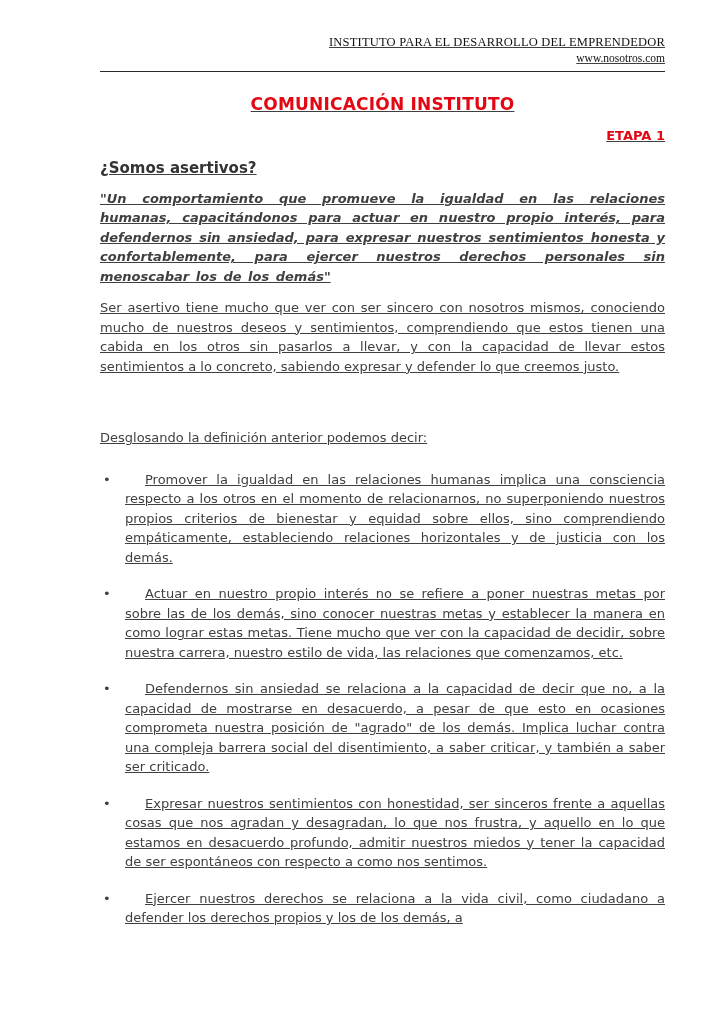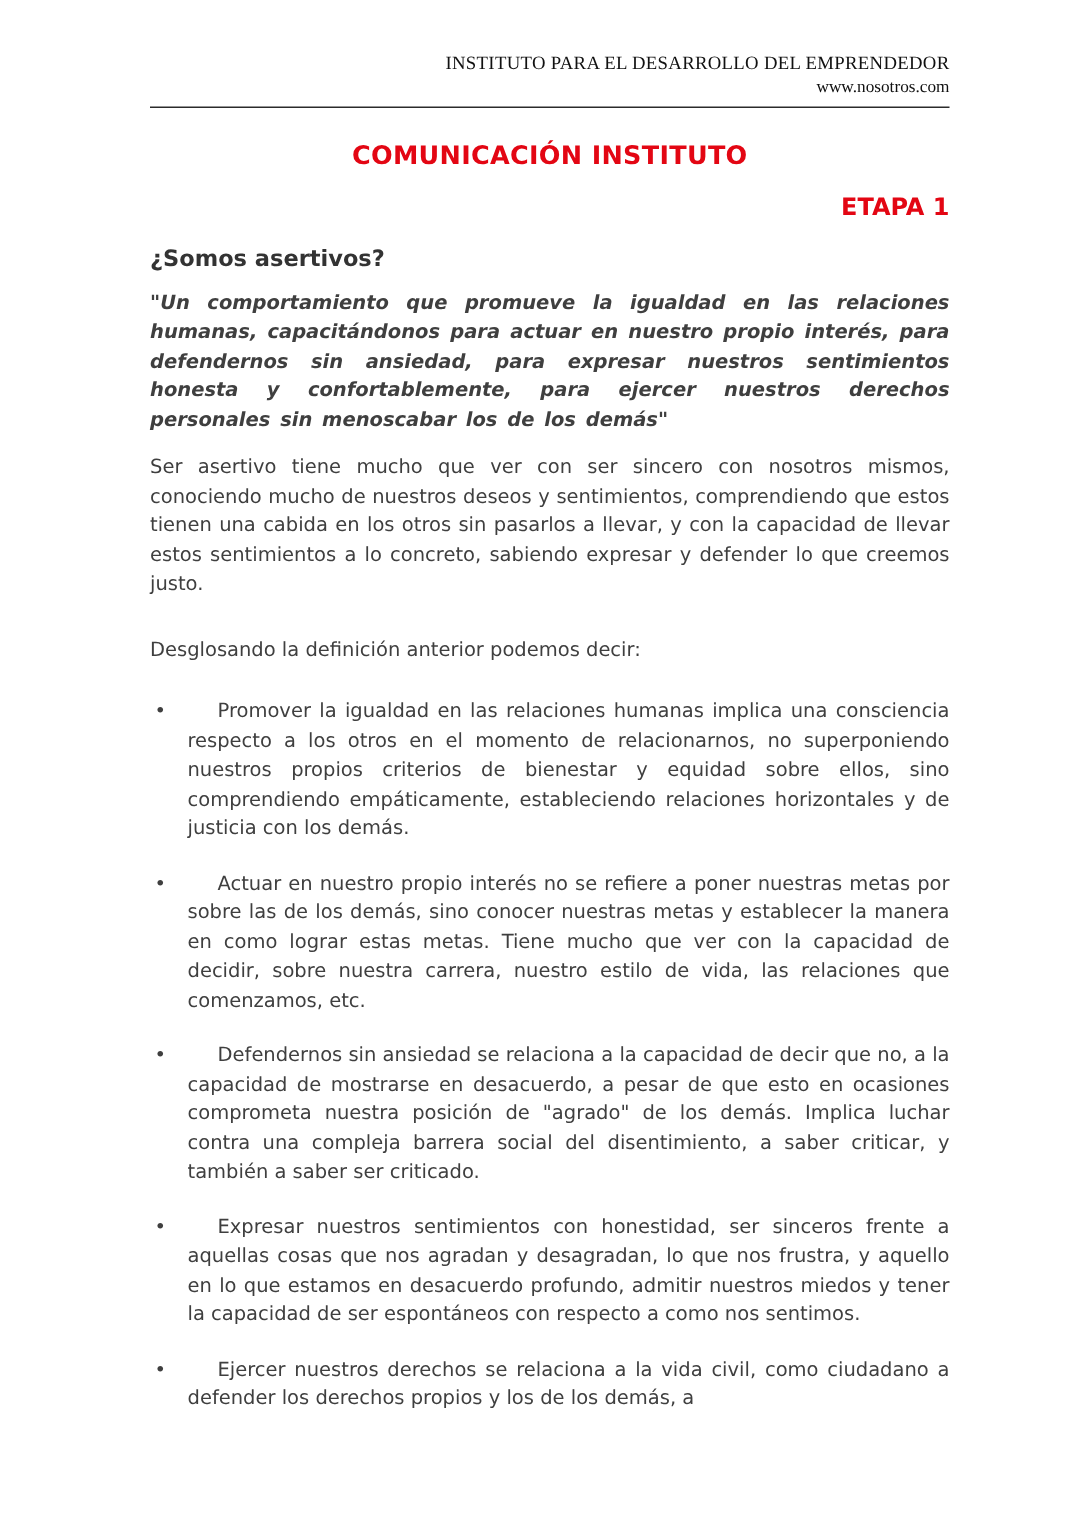"INSTITUTO PARA EL DESARROLLO DEL" .page { padding: 34px 92px 40px 100px -> 34px 60px 40px 100px; text-decoration: none -> underline }
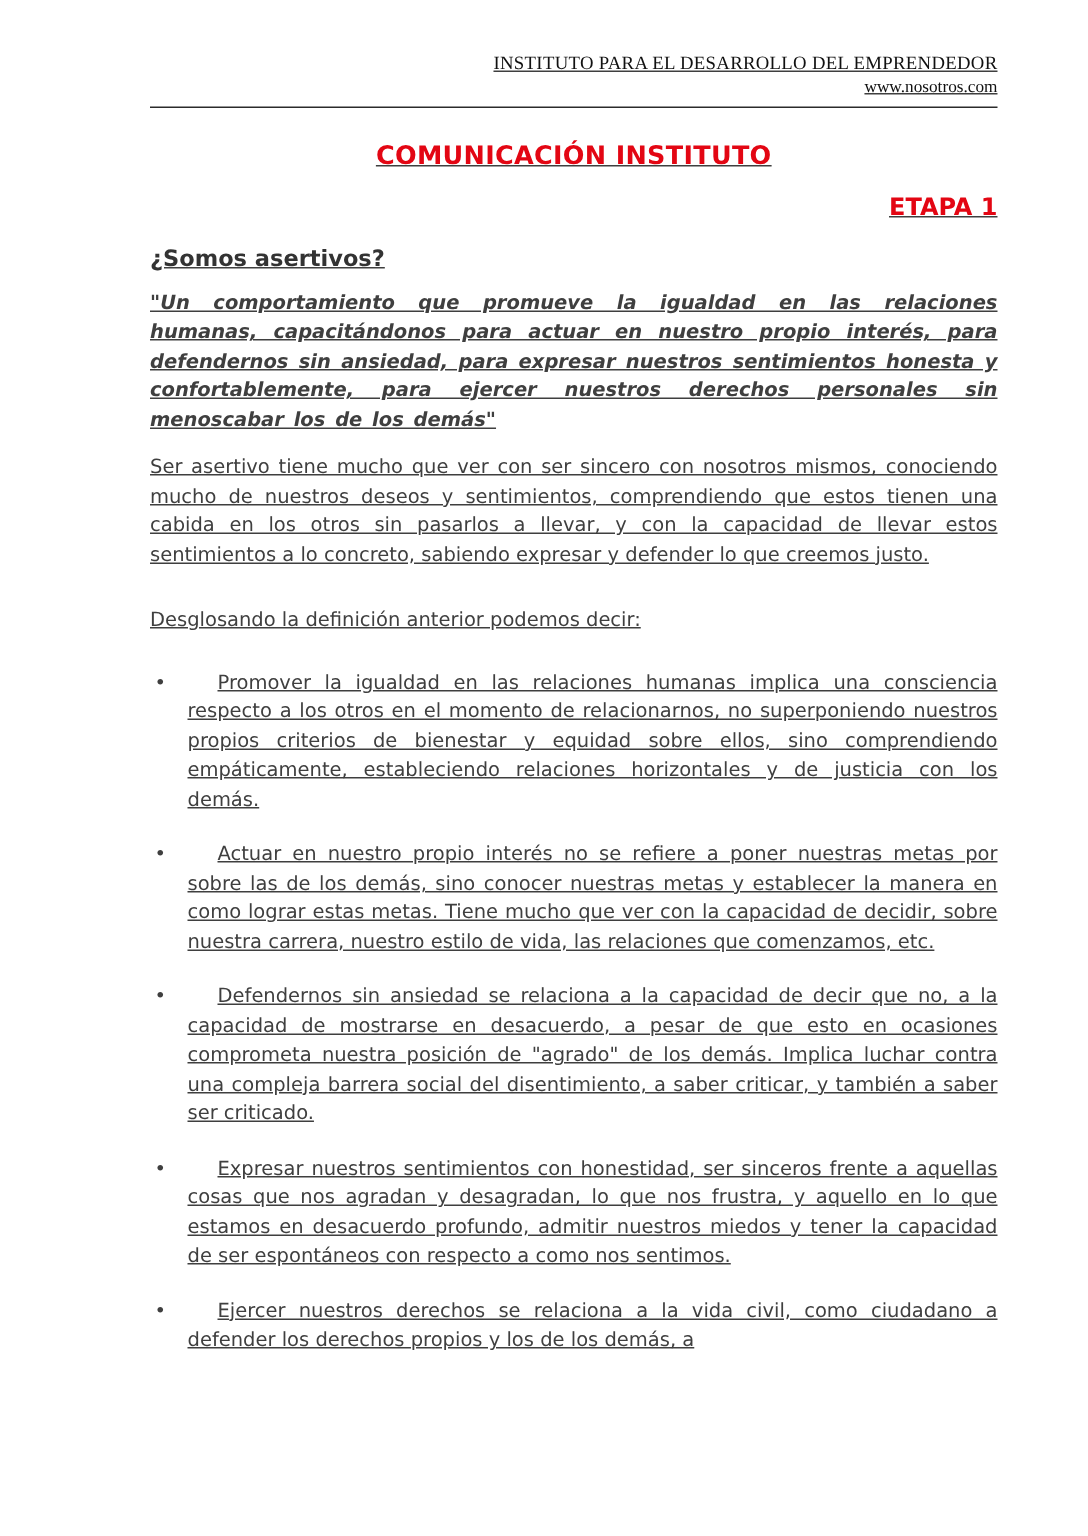"ETAPA 1" .stage { font-size: 16px -> 13px }
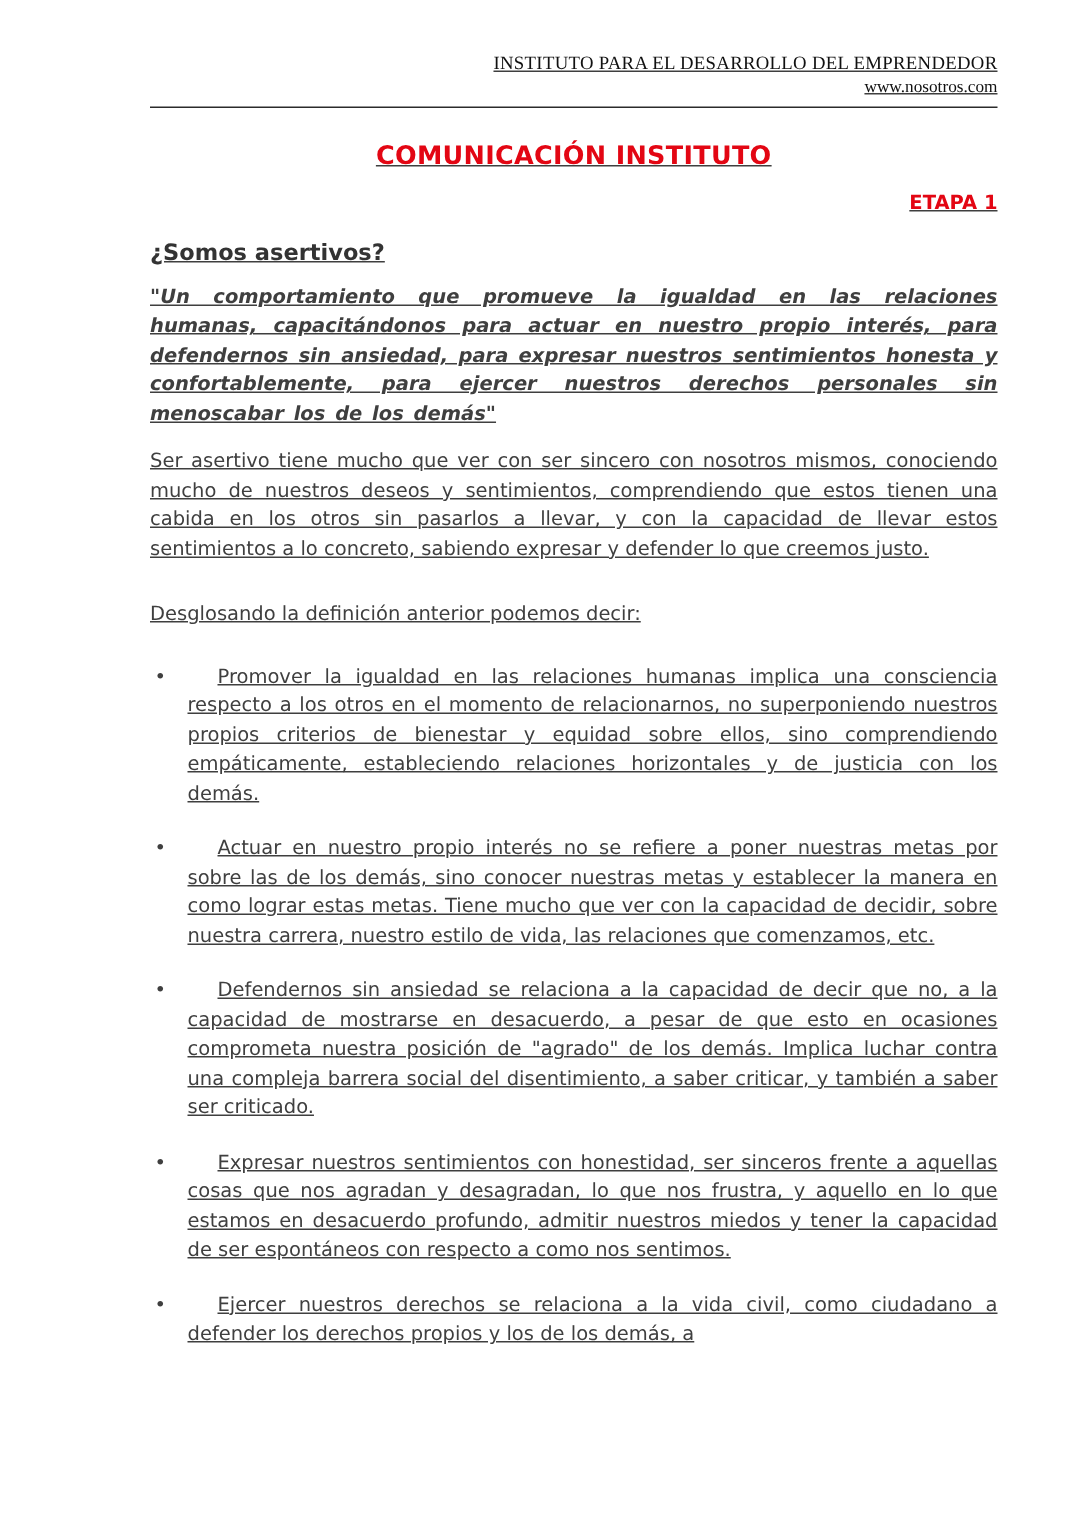"Desglosando la definición anterior" p.lead-list { margin-top: 24px -> 52px }
